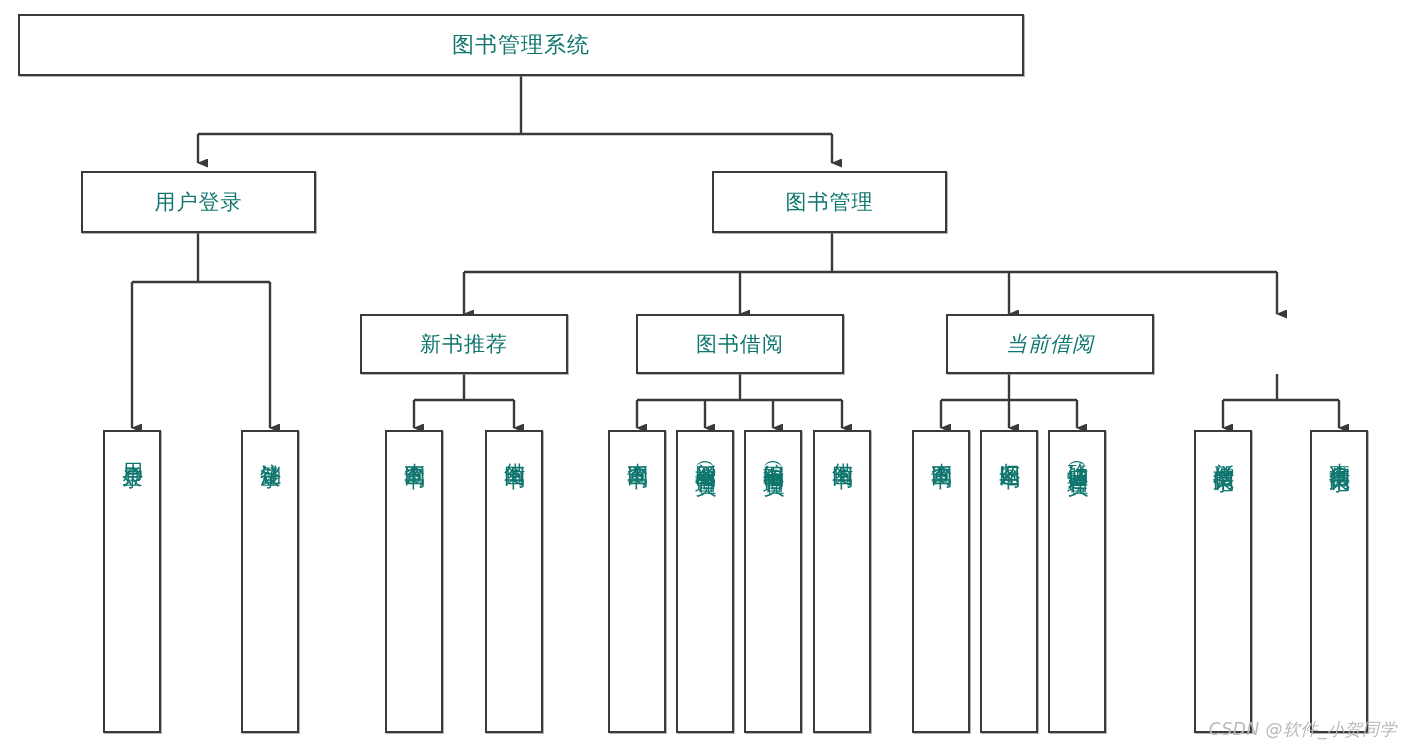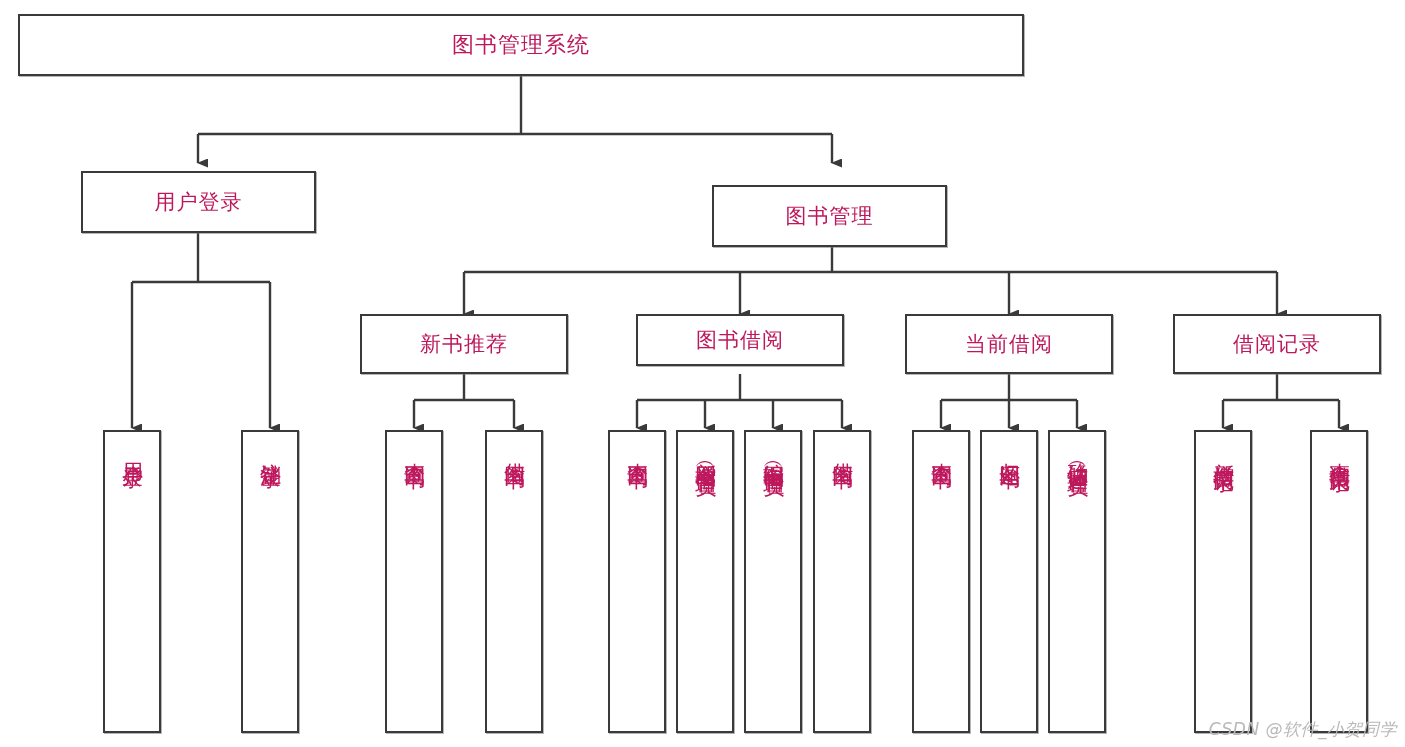"图书管理系统" .node { color: #be185d -> #0f766e }
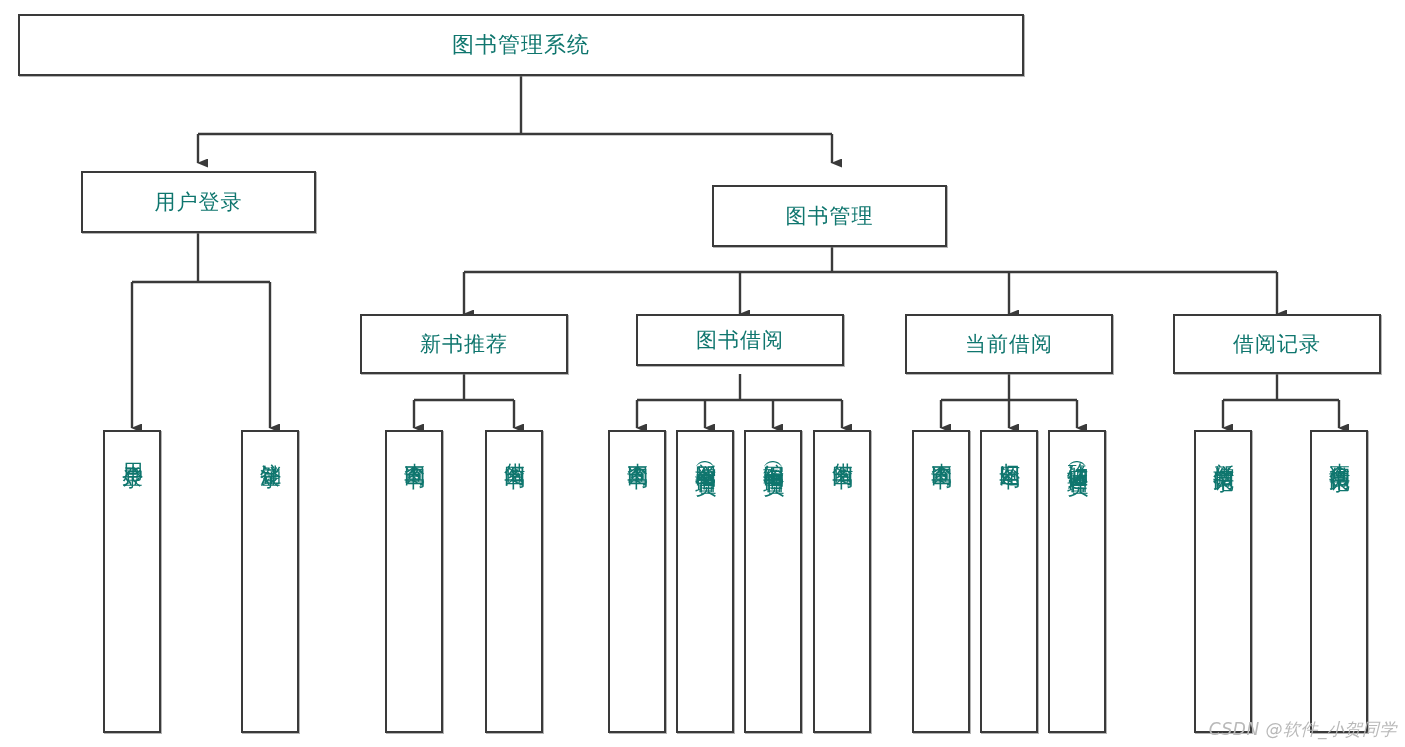"图书管理" div.node { margin-top: 14px -> none }
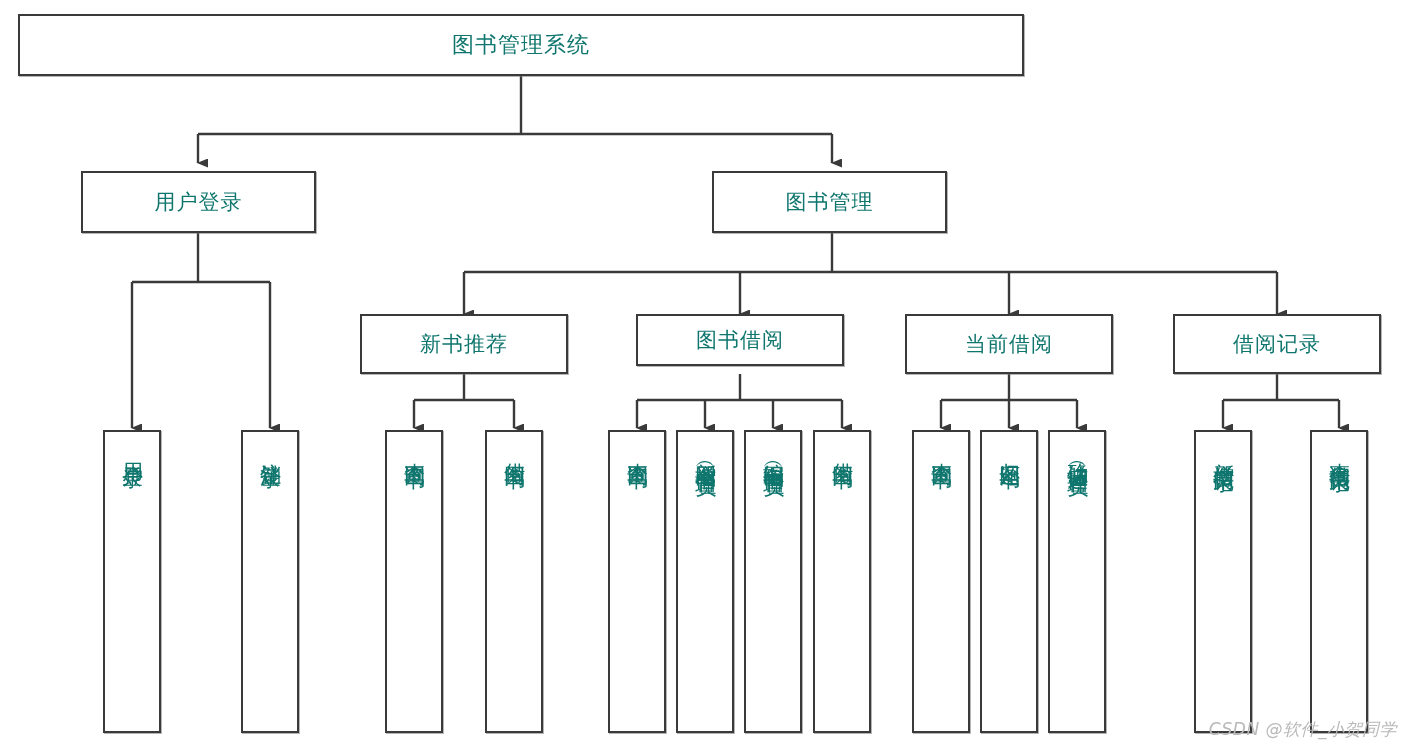"图书借阅" div.node { height: 52px -> 60px }
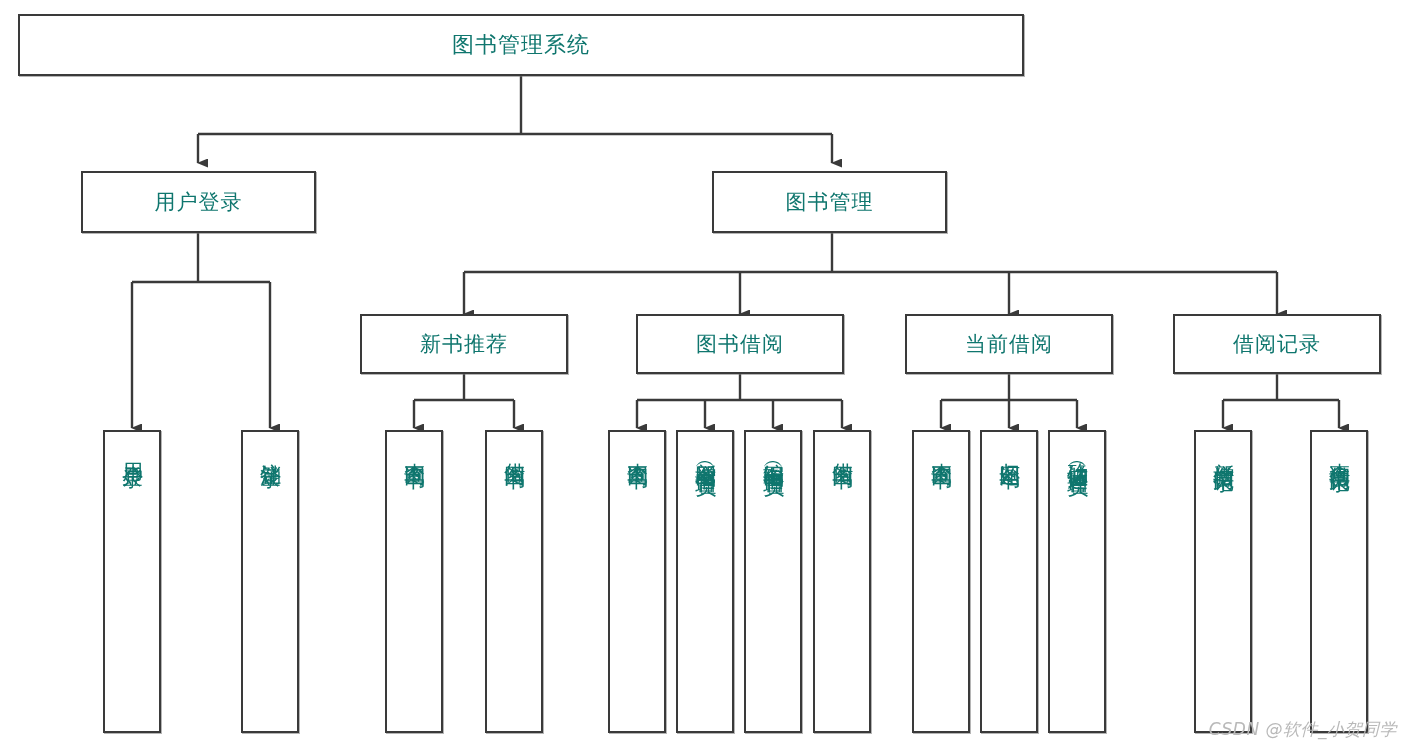"当前借阅" div.node { font-style: none -> italic; left: 905px -> 946px }
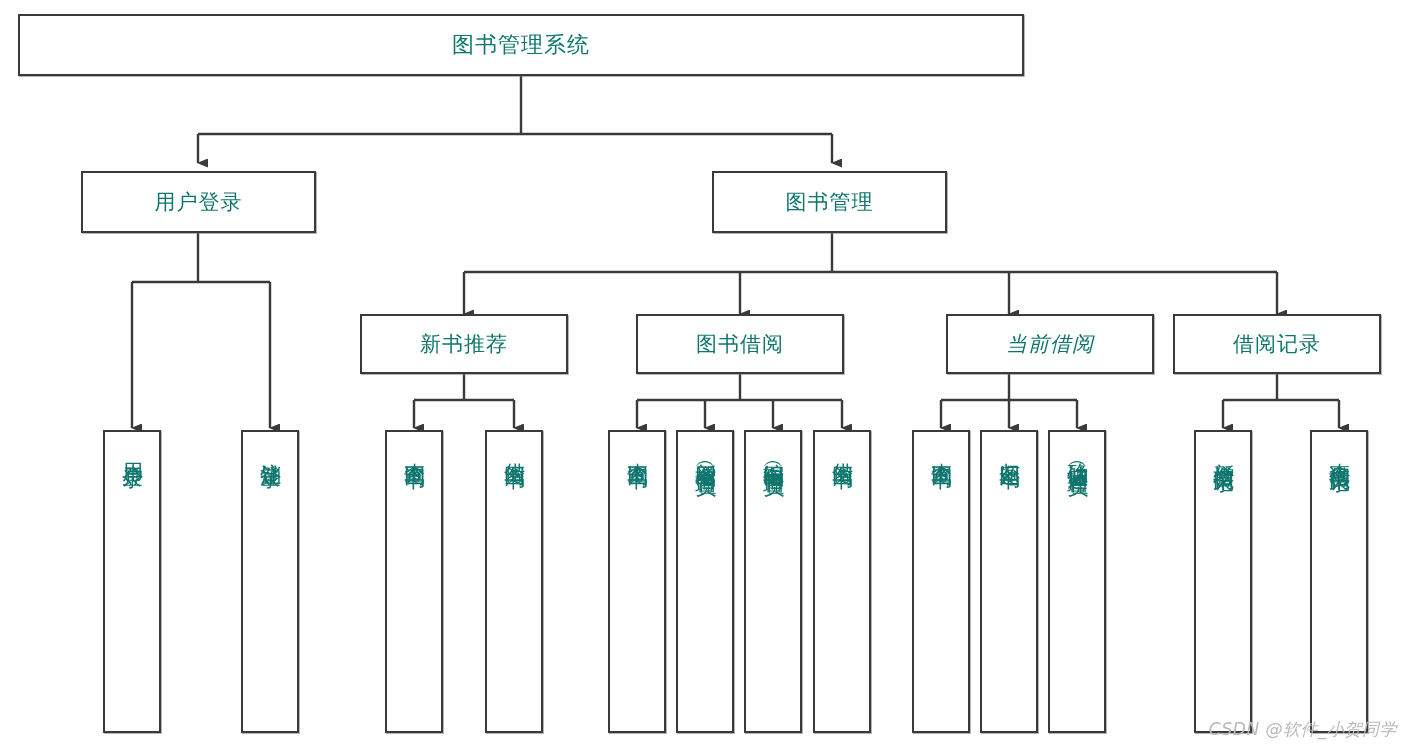"借阅记录" div.node { html: <div> <span>借阅记录</span> </div> -> none }
